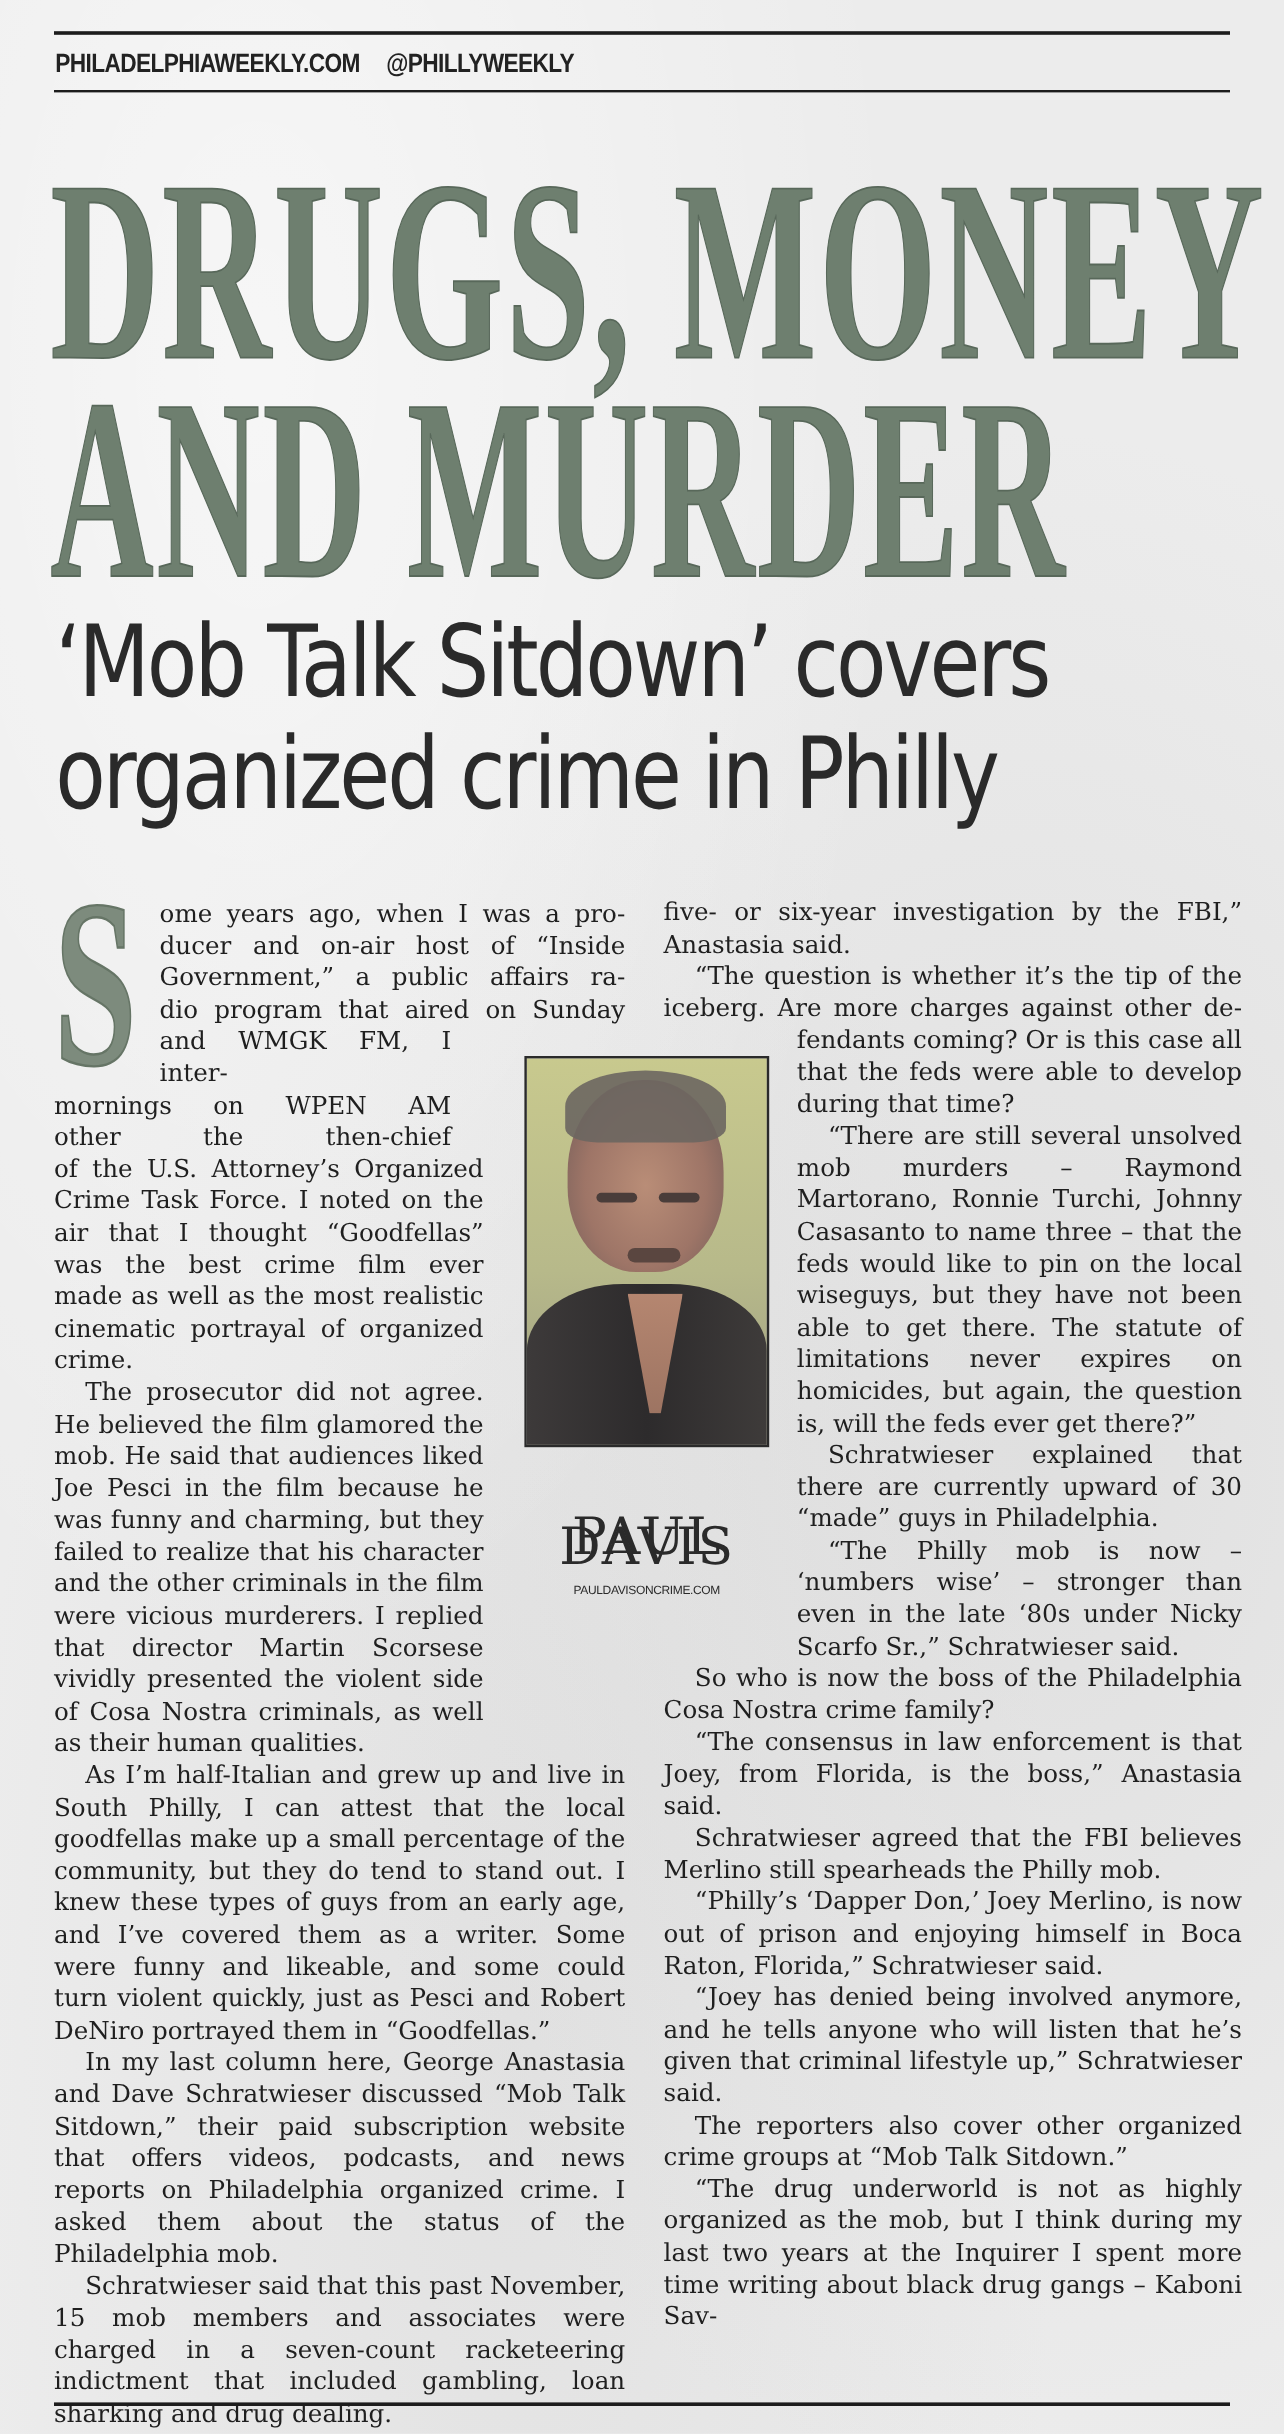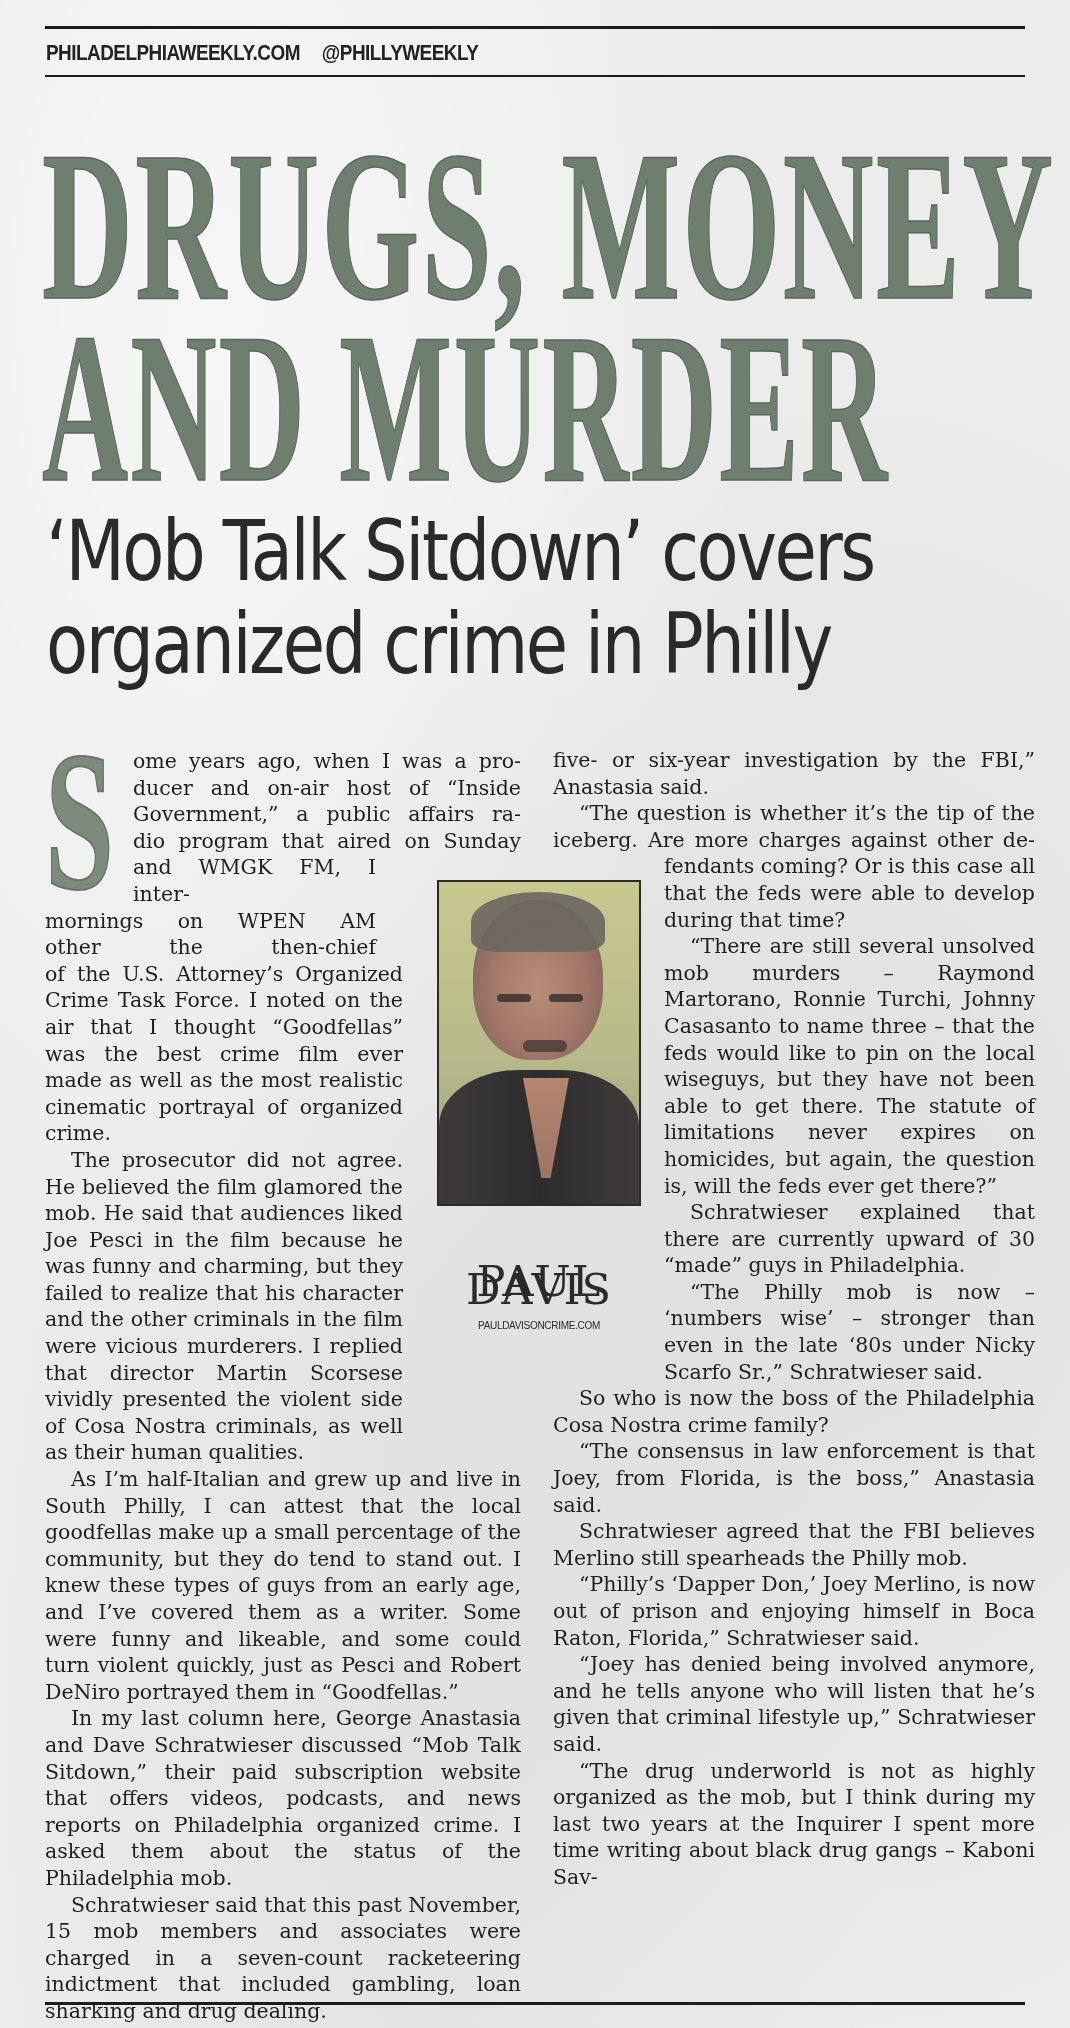"The reporters also cover other" p { html: none -> <p>The reporters also cover other organized crime groups at “Mob Talk Sitdown.”</p> }
